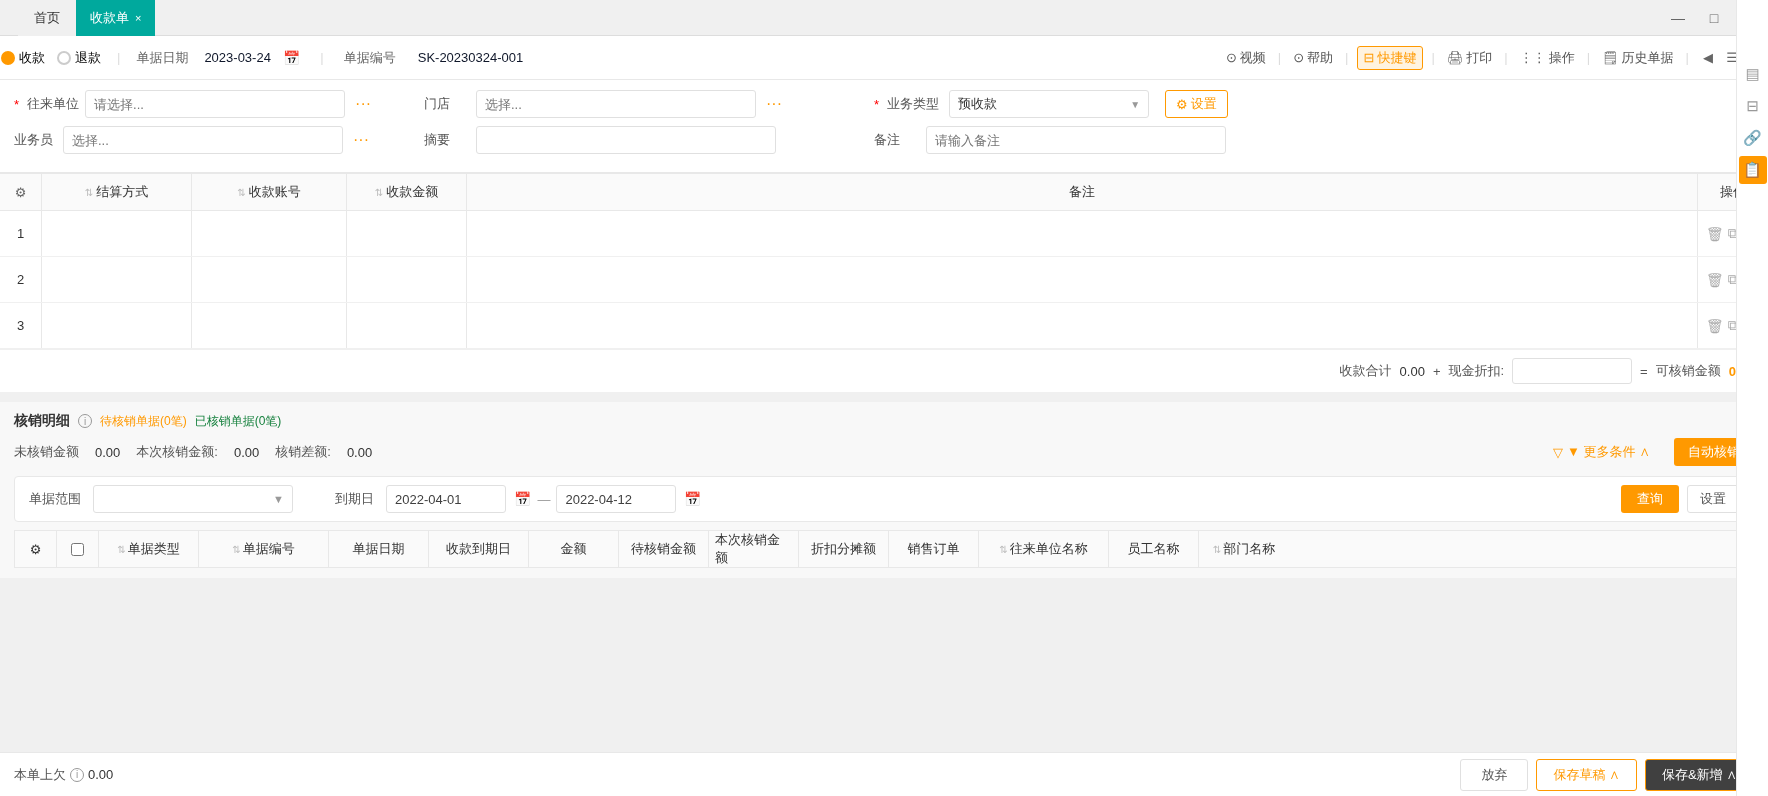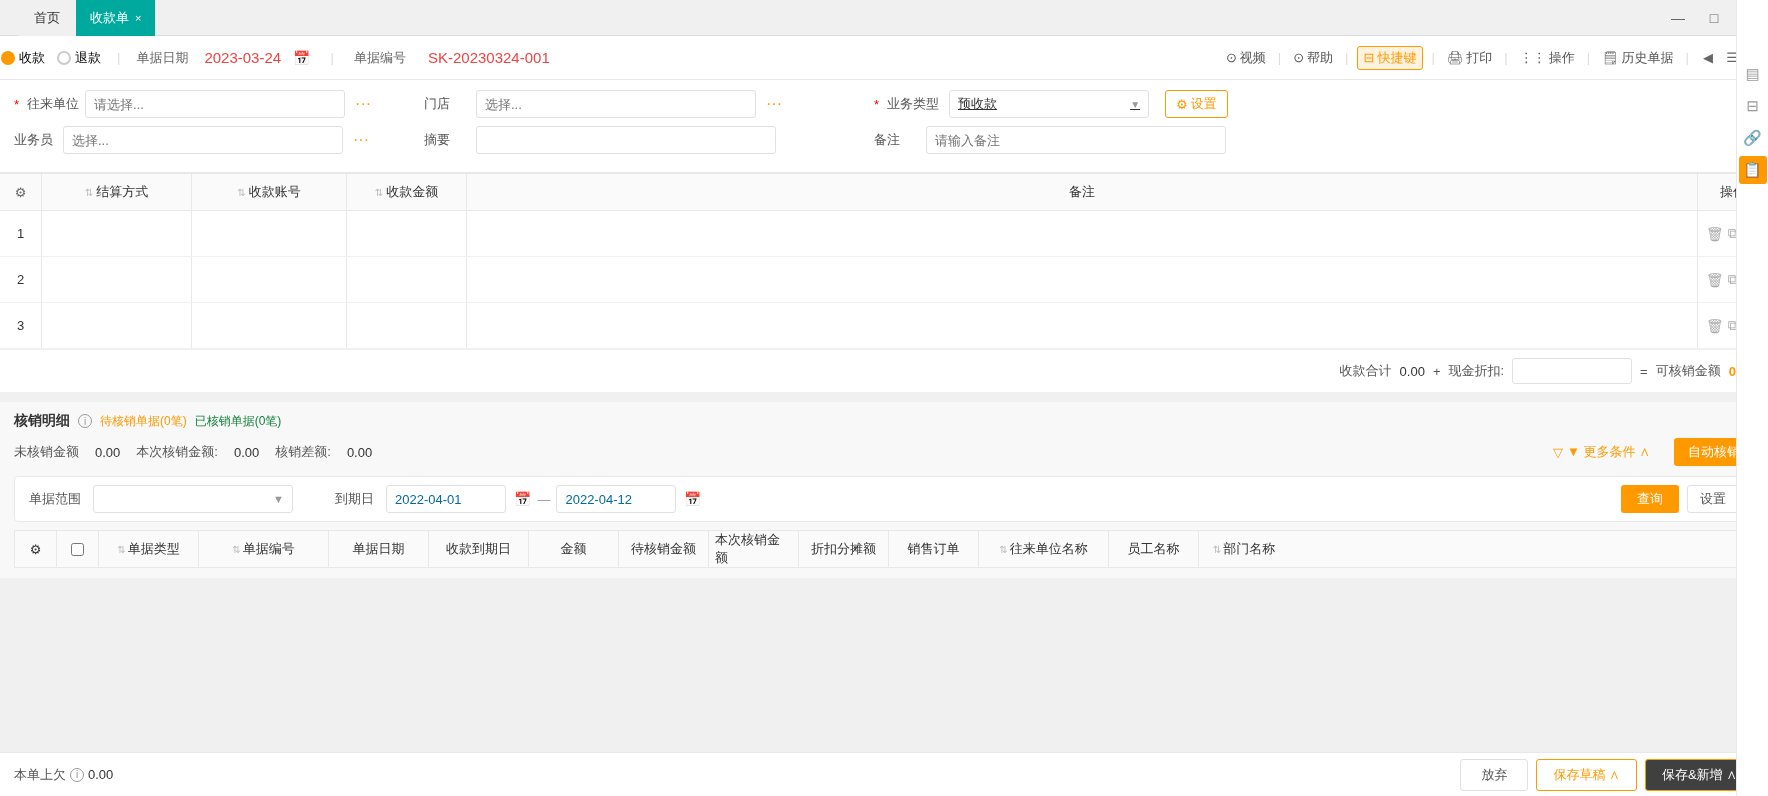"2023-03-24" .toolbar-value { color: #ef4444 -> #0f172a; font-size: 15px -> 13px }
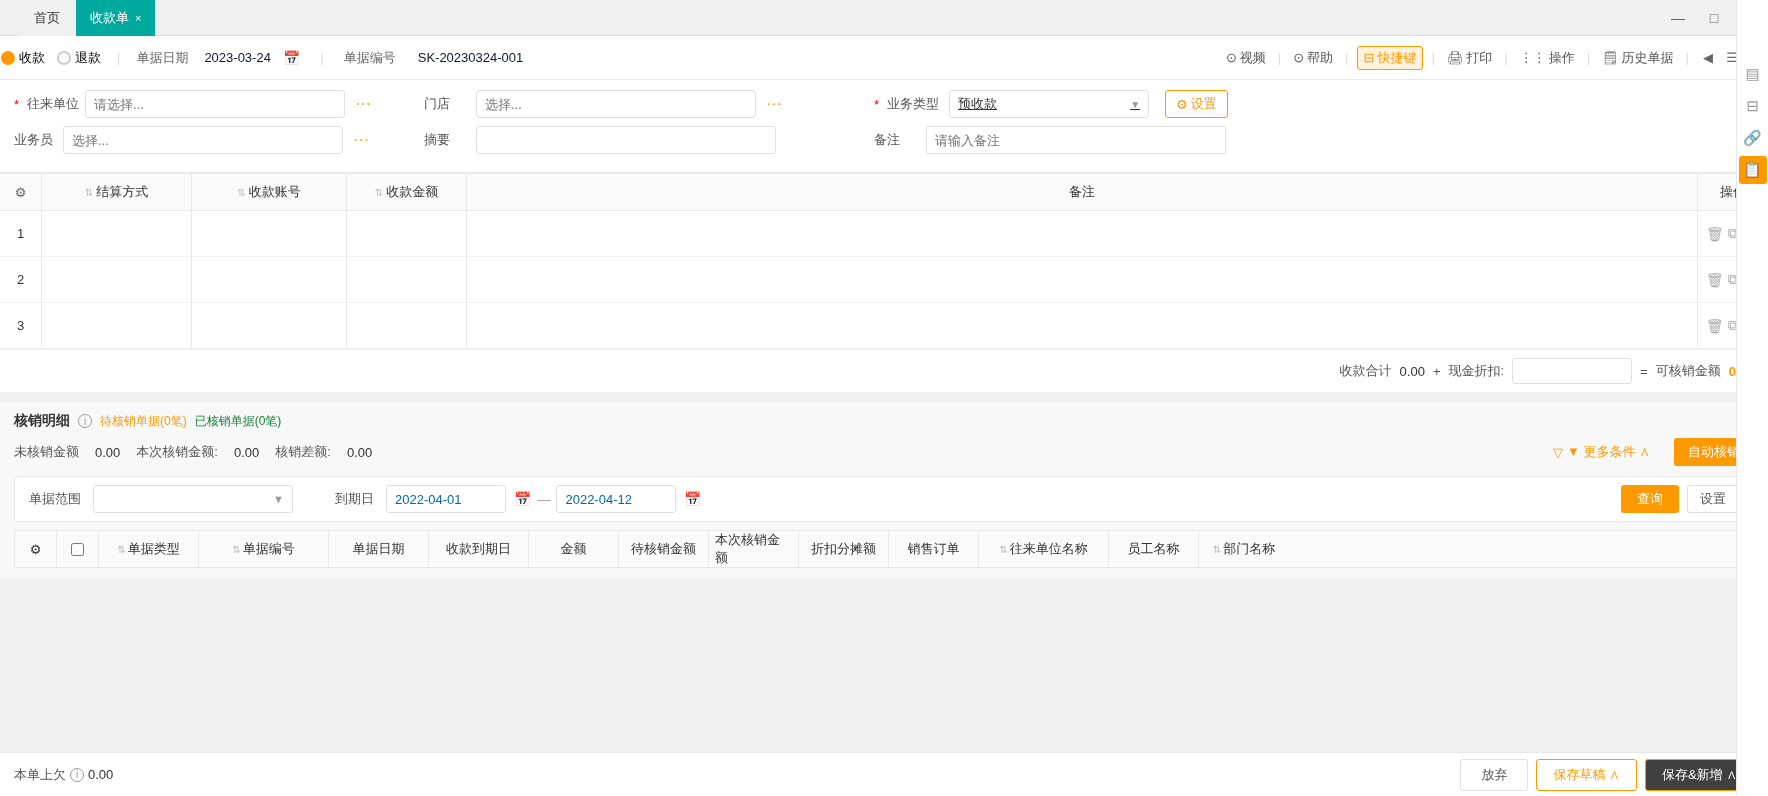"预收款" div.field-select { text-decoration: underline -> none }
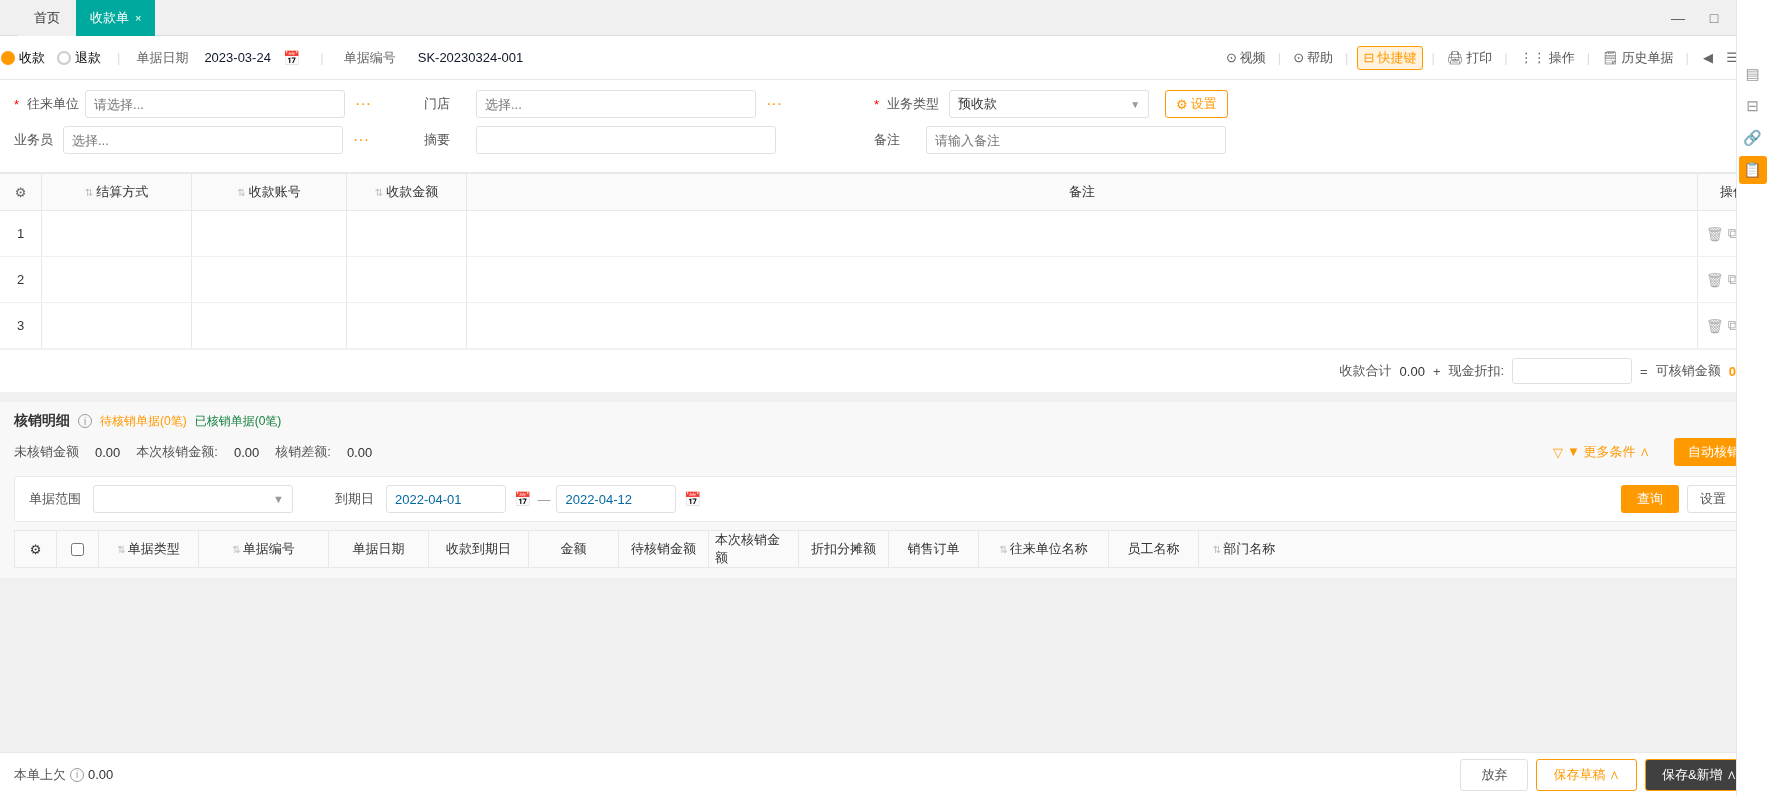"2022-04-01" .filter-input { color: #0369a1 -> #404040 }
